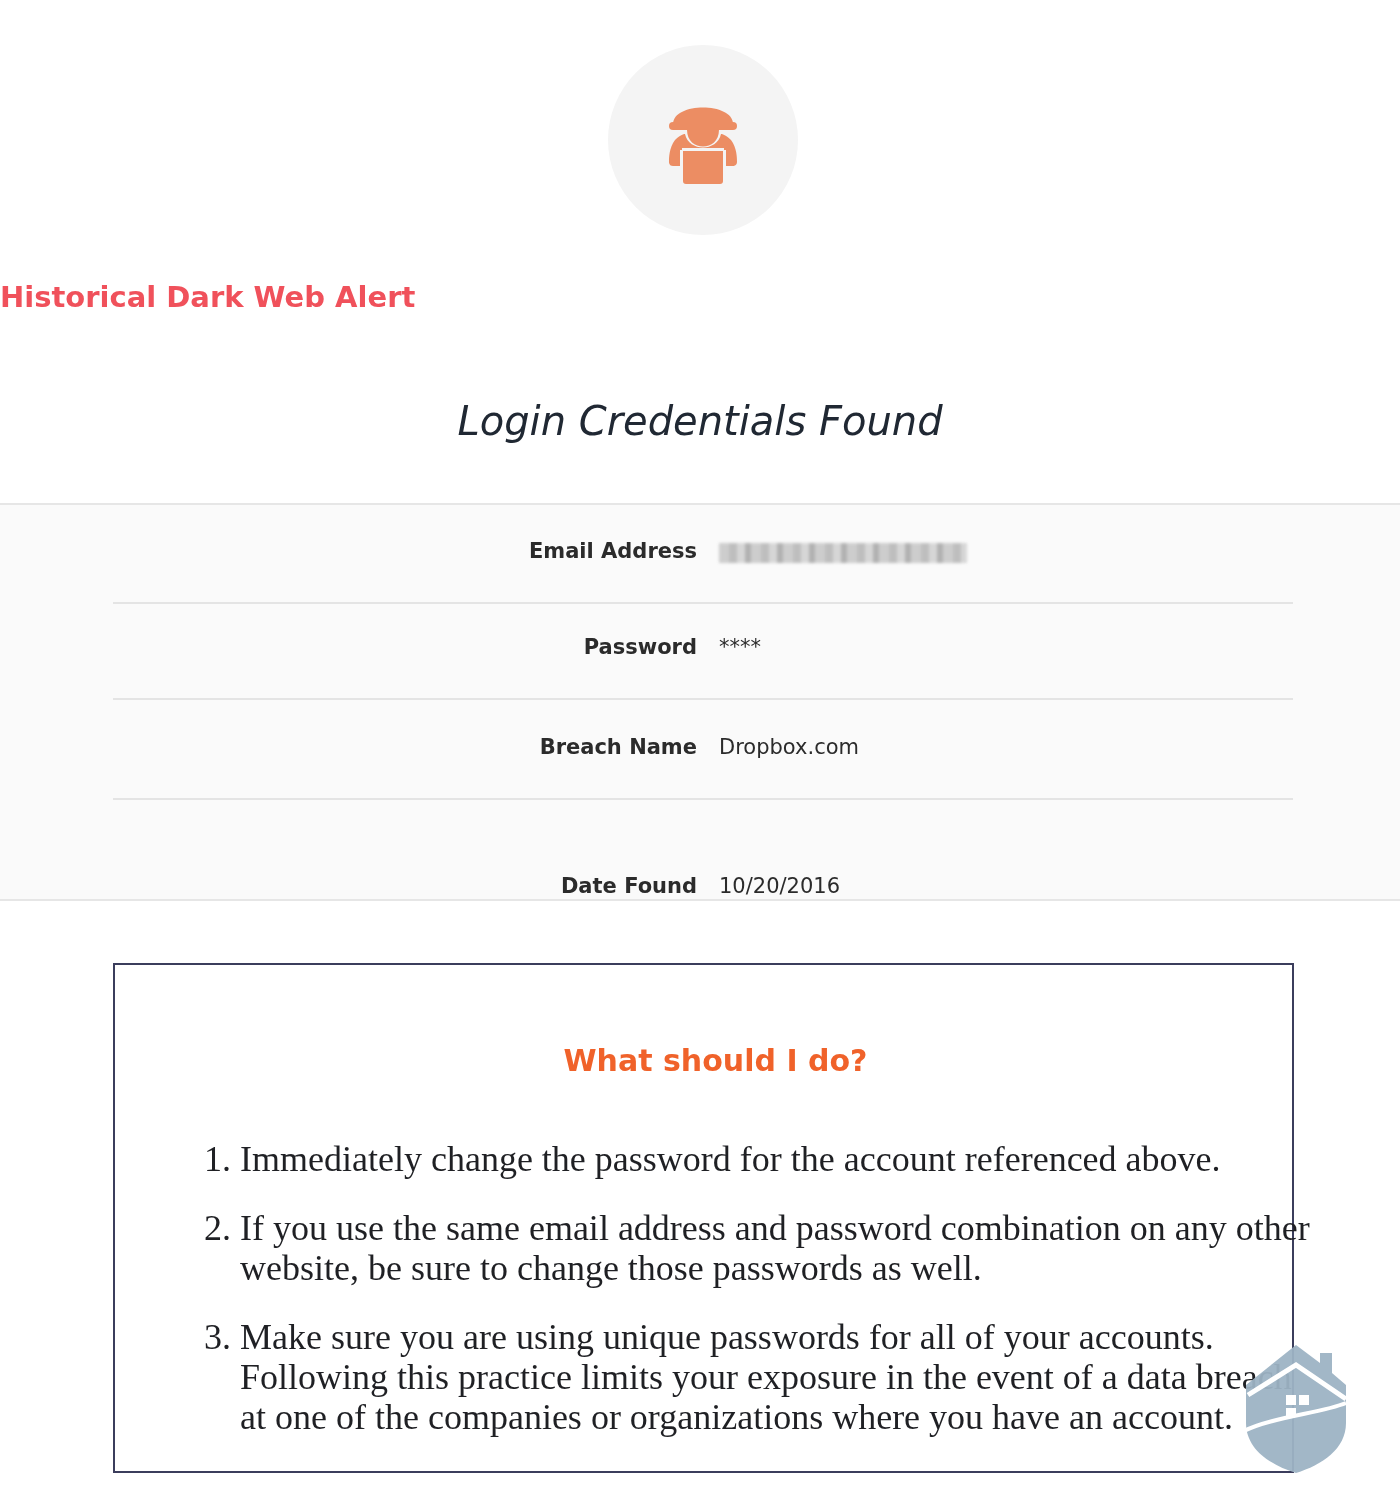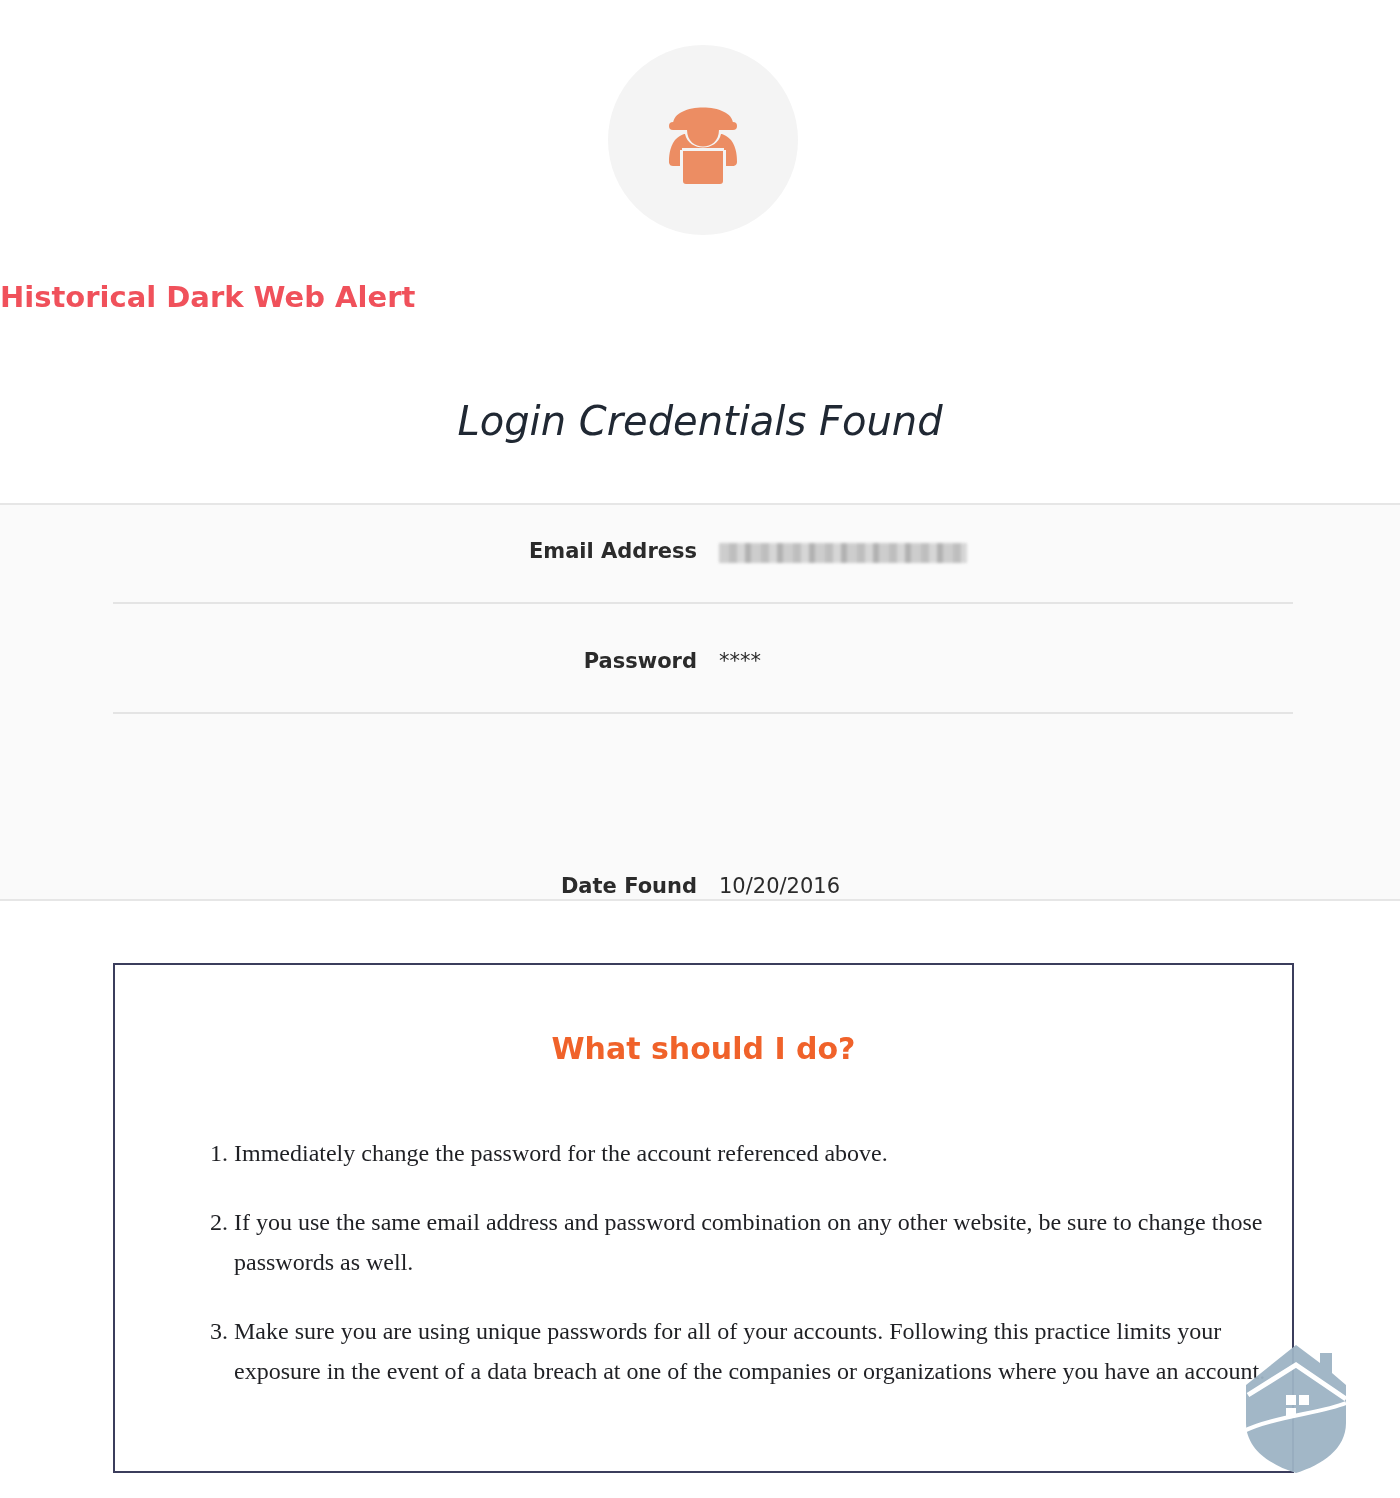"Password" div.row { top: 110px -> 96px }
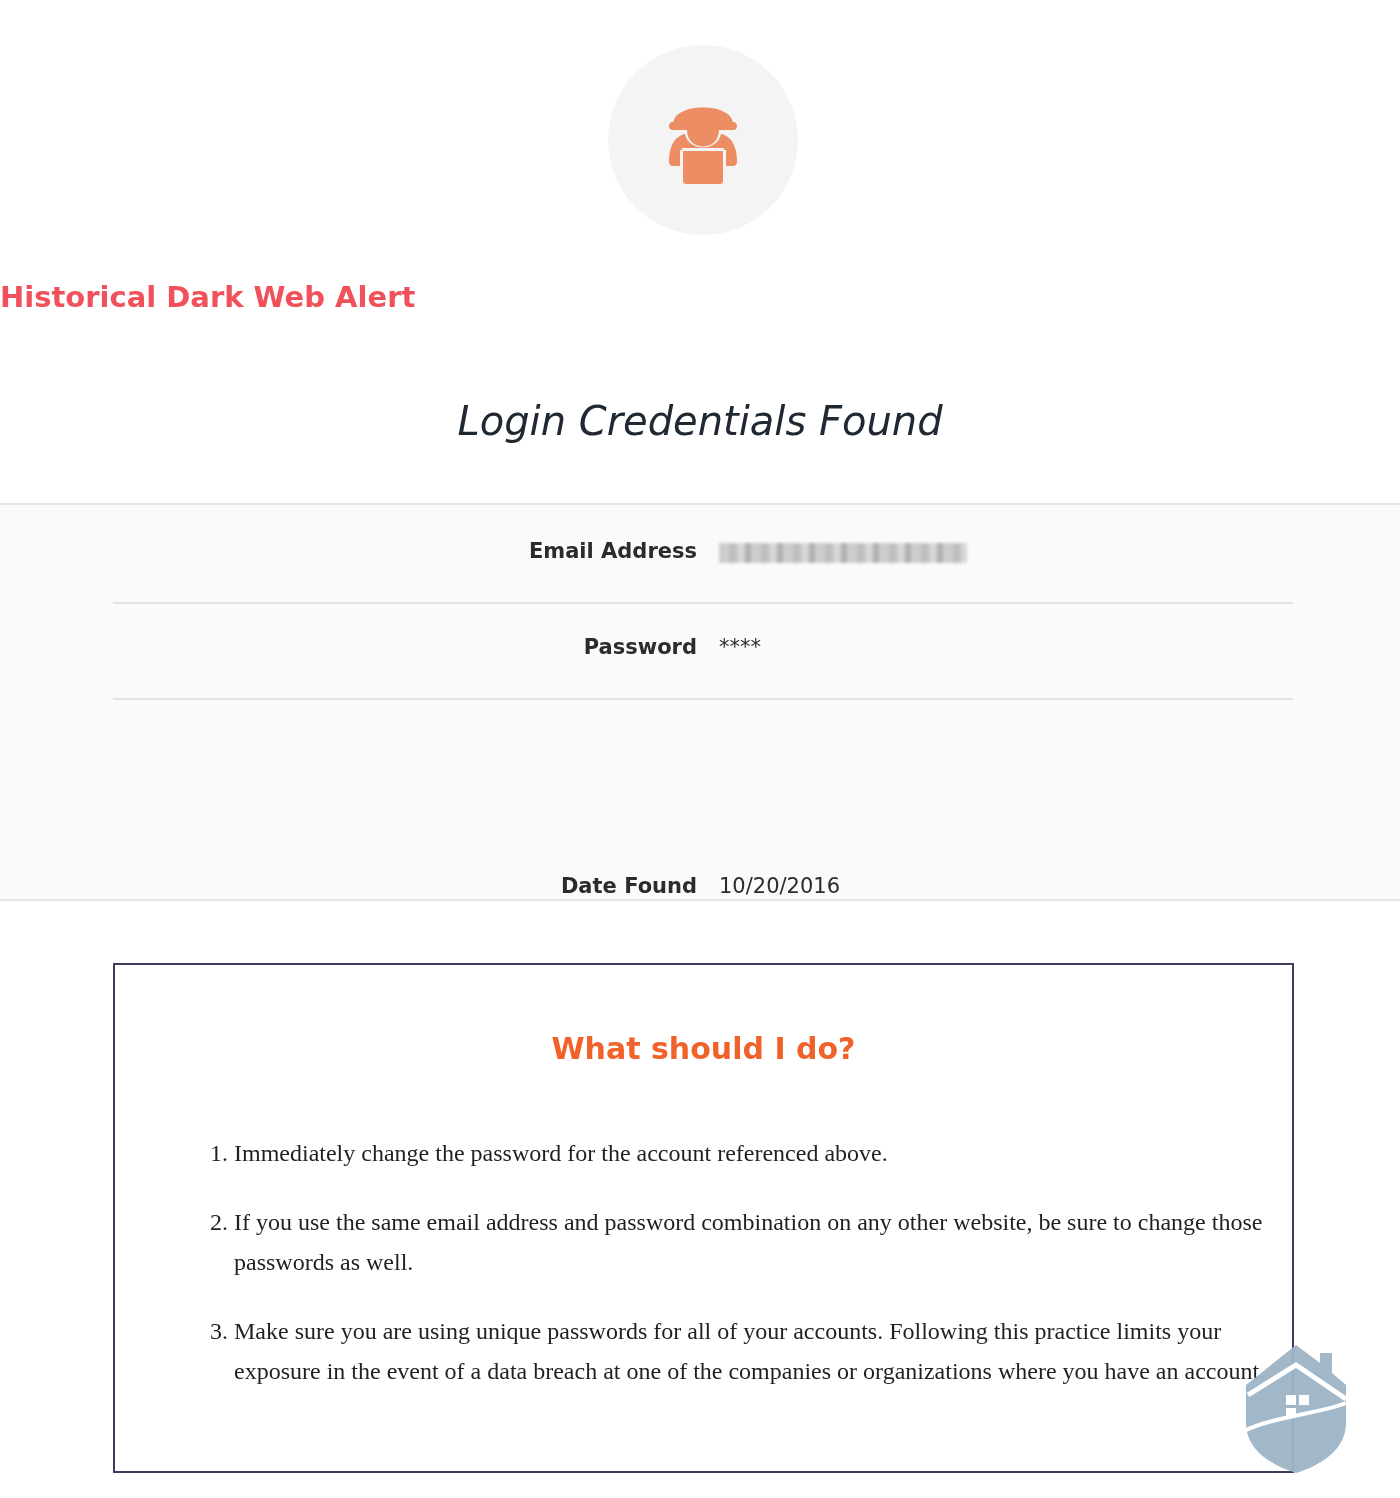"Breach Name" div.row { html: none -> <div> <span>Breach Name</span> <span>Dropbox.com</span> </div> }
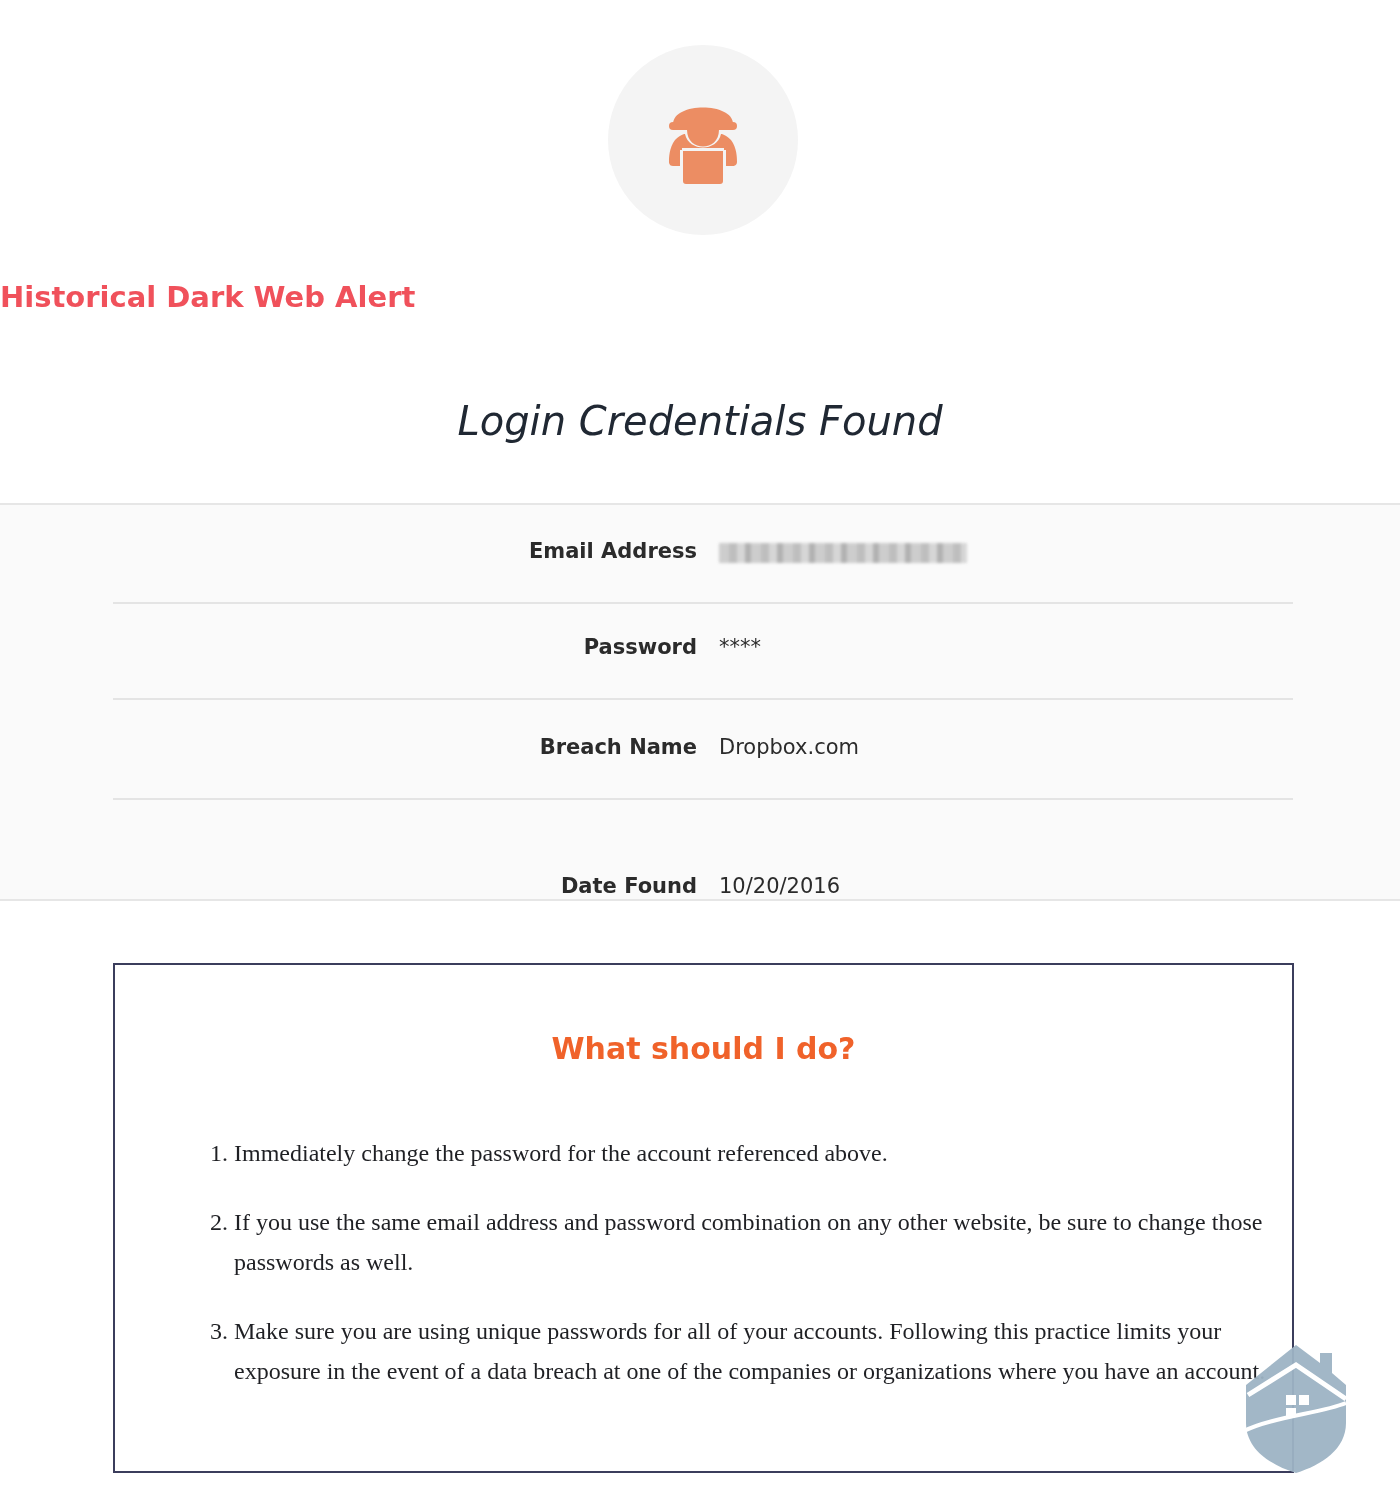"What should I do?" .advice h2 { margin: 0 -> 12px }
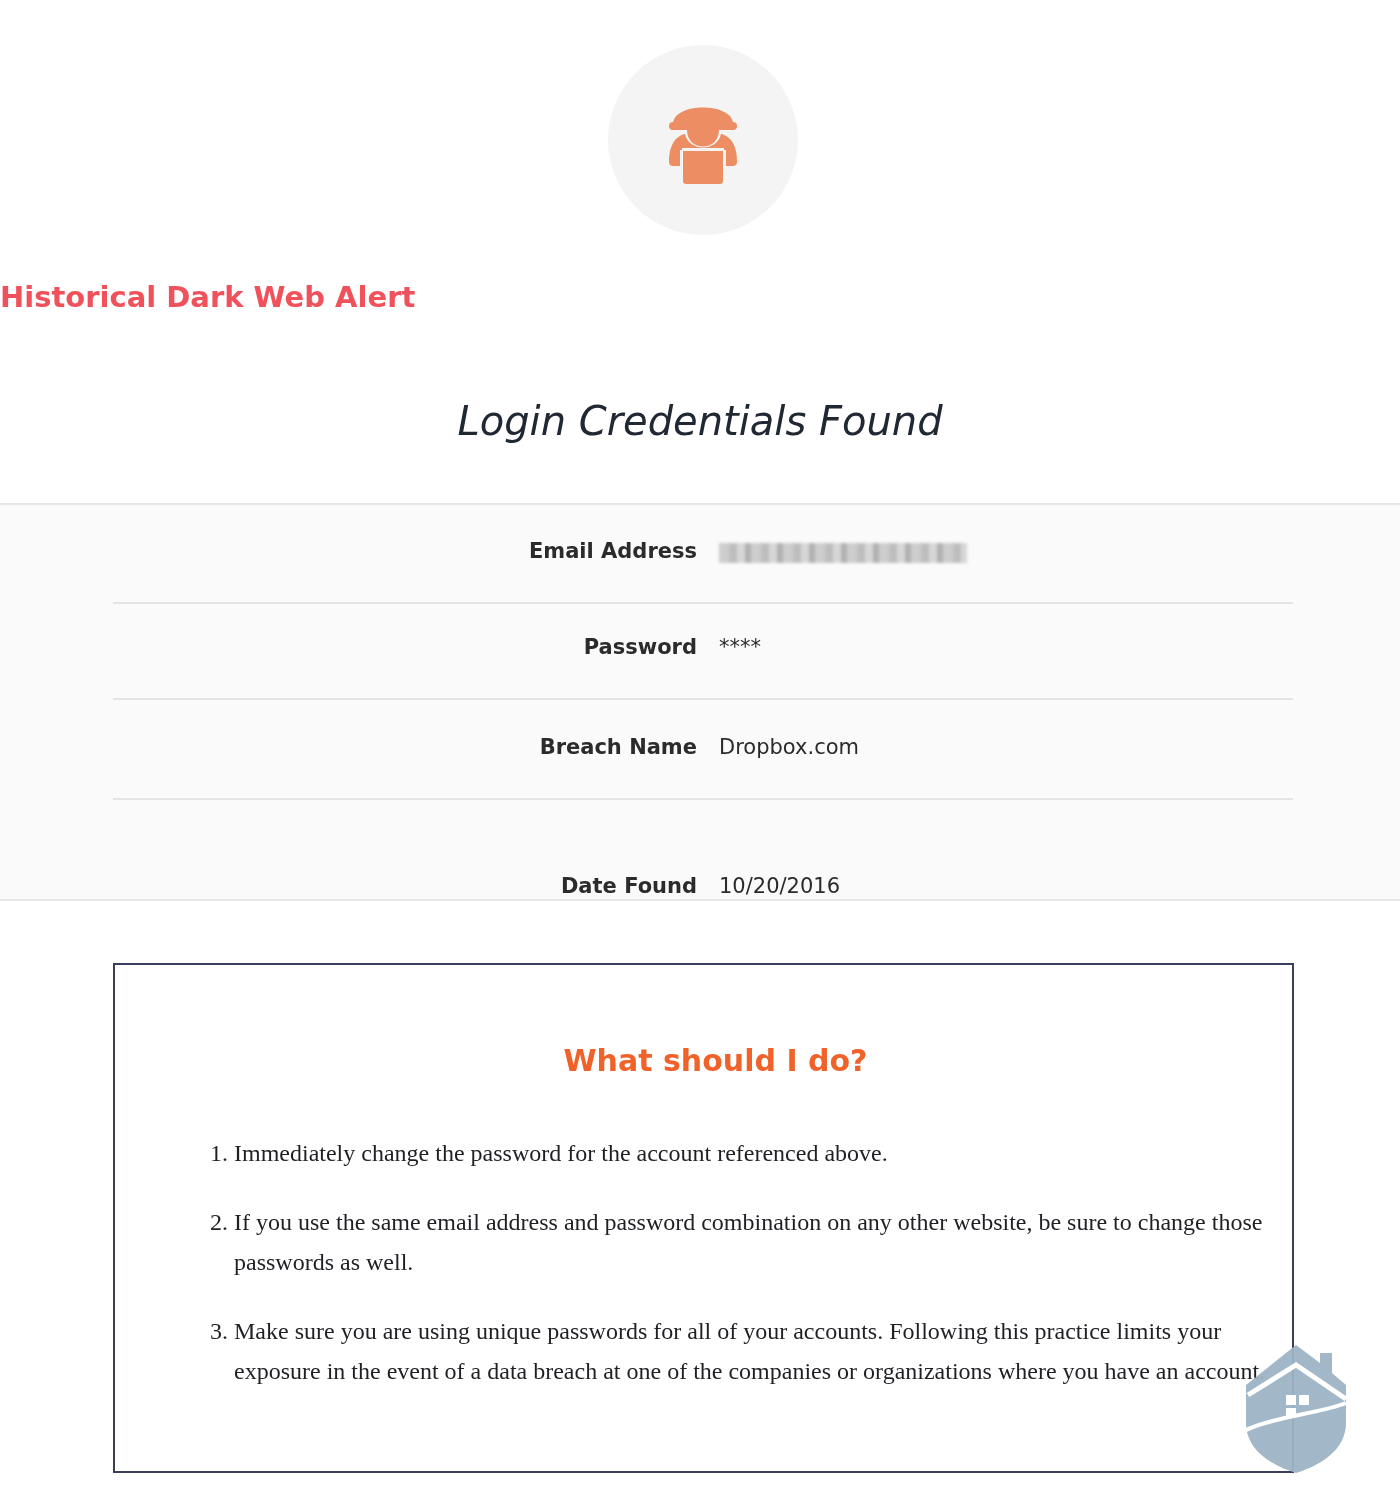"Immediately change the password for" .advice ol { font-size: 24px -> 36px; margin: 12px -> 18px }
